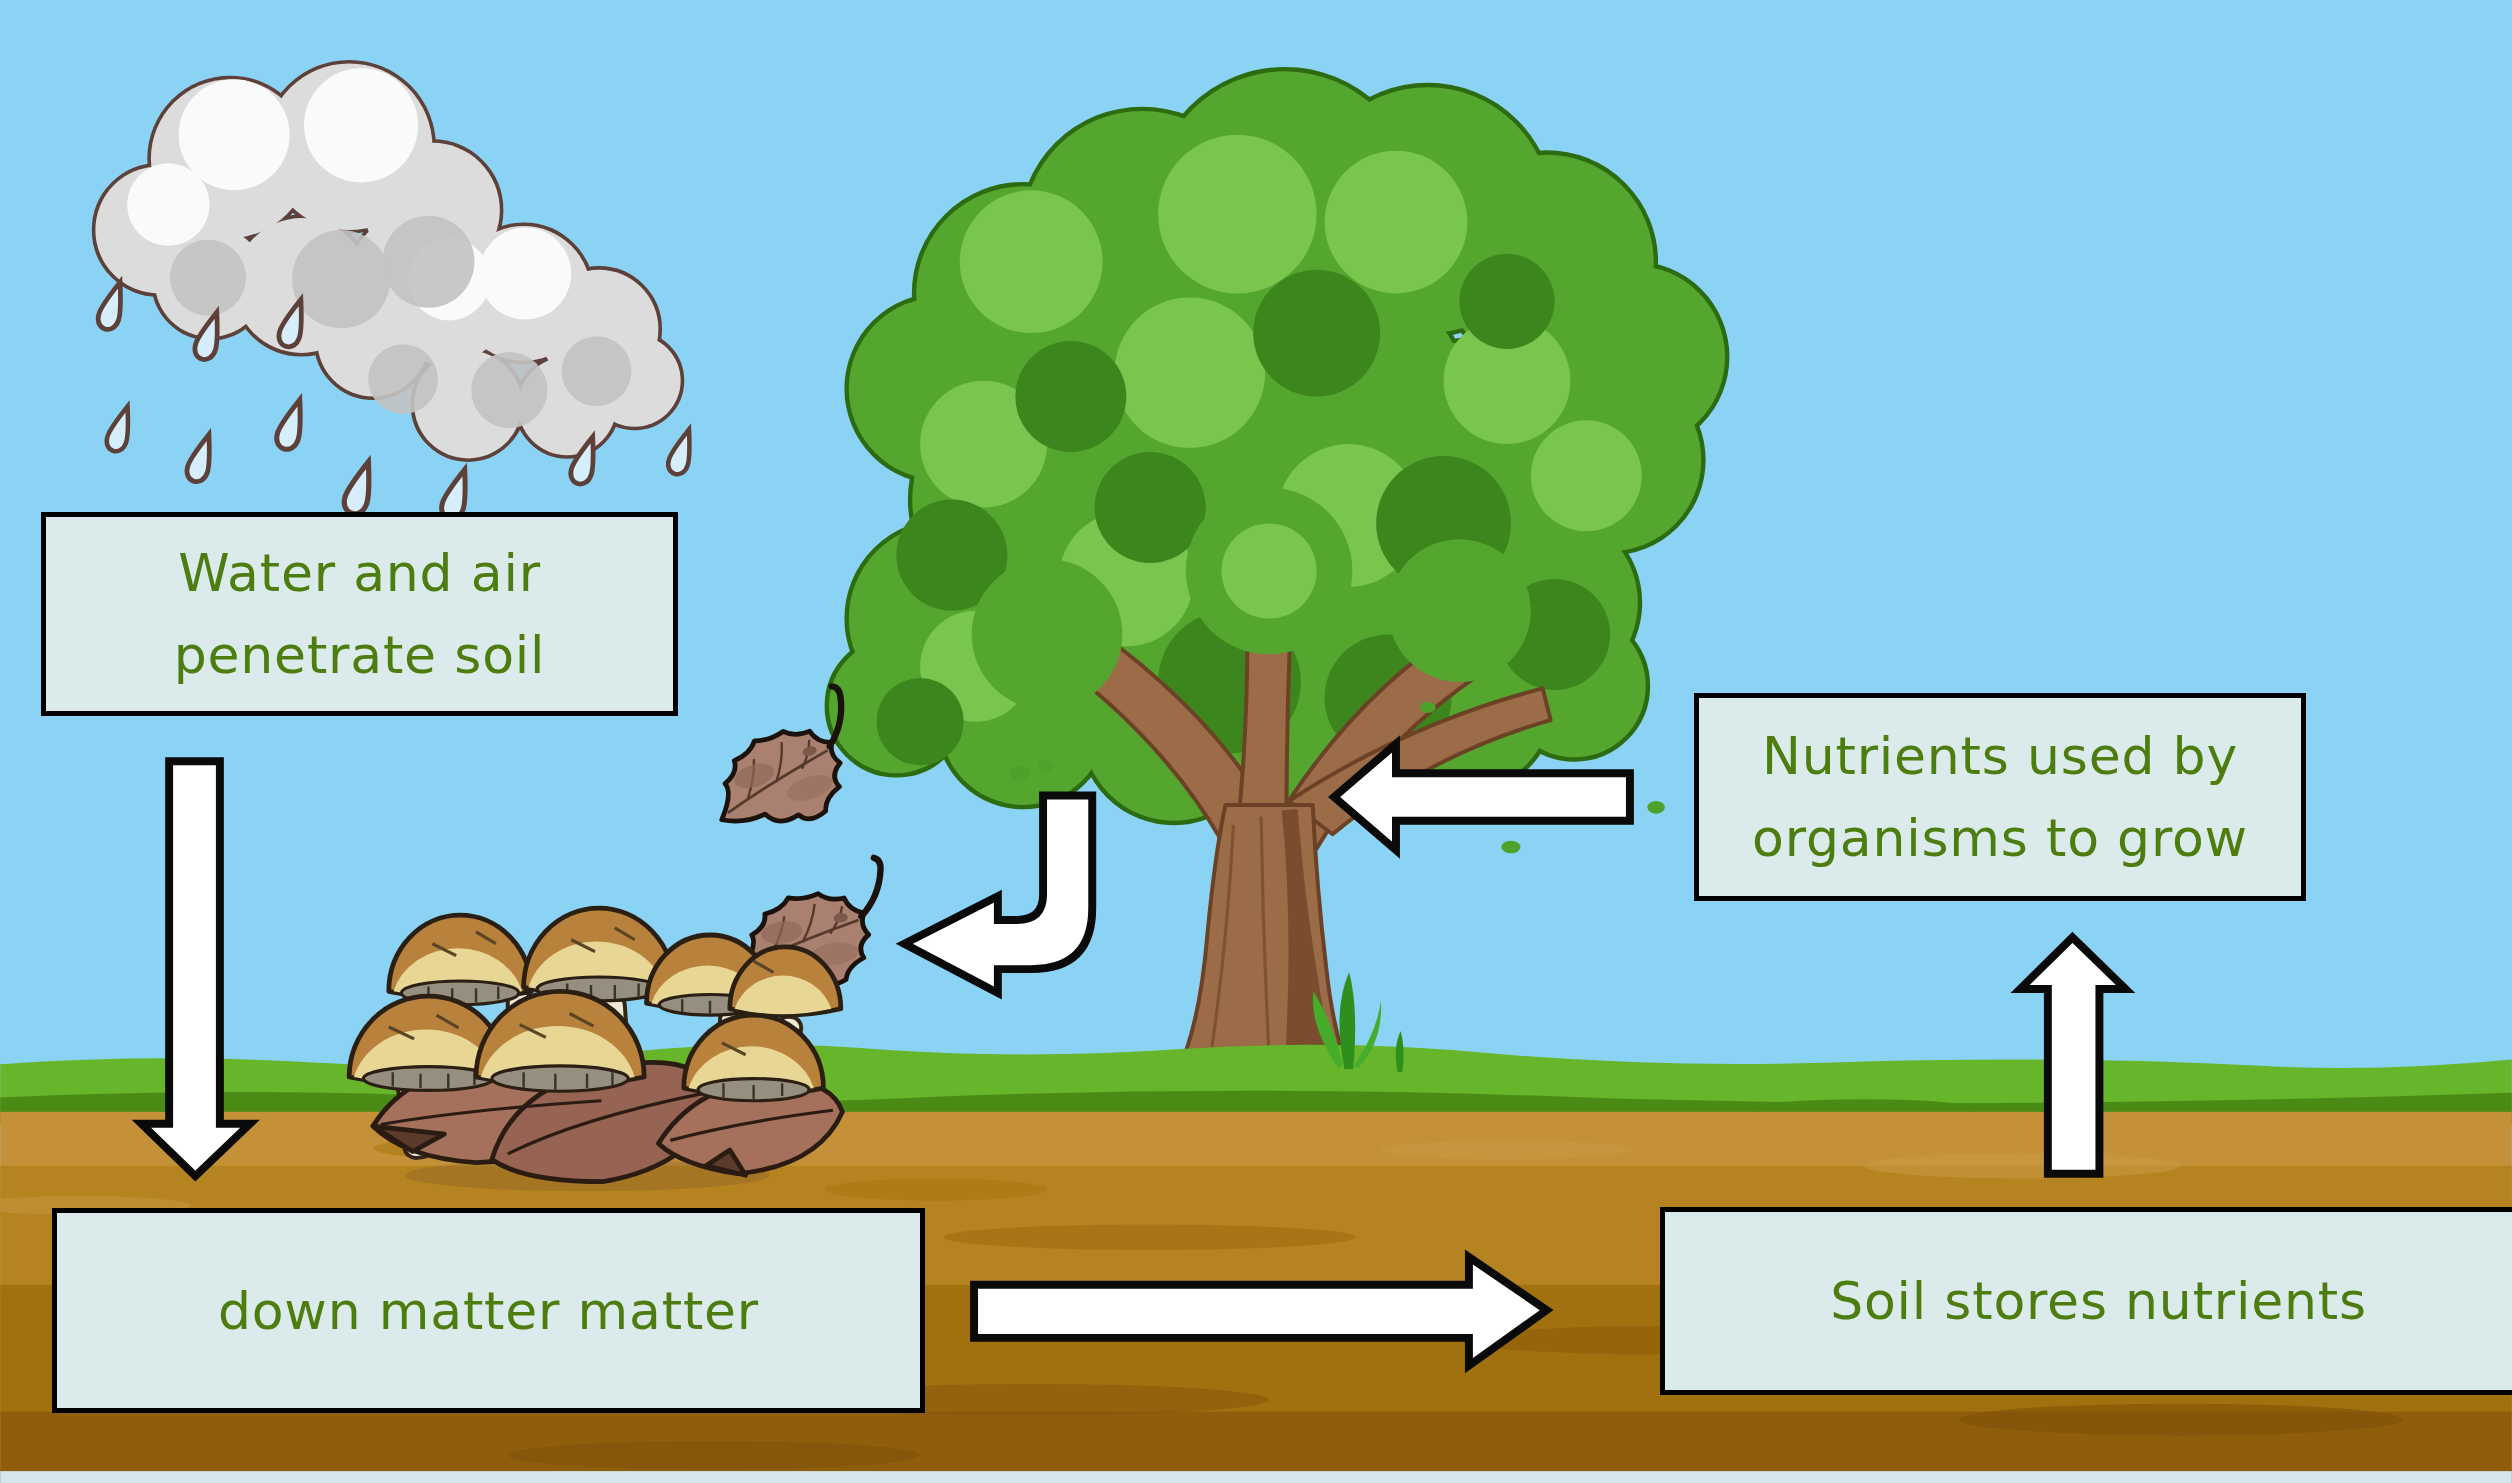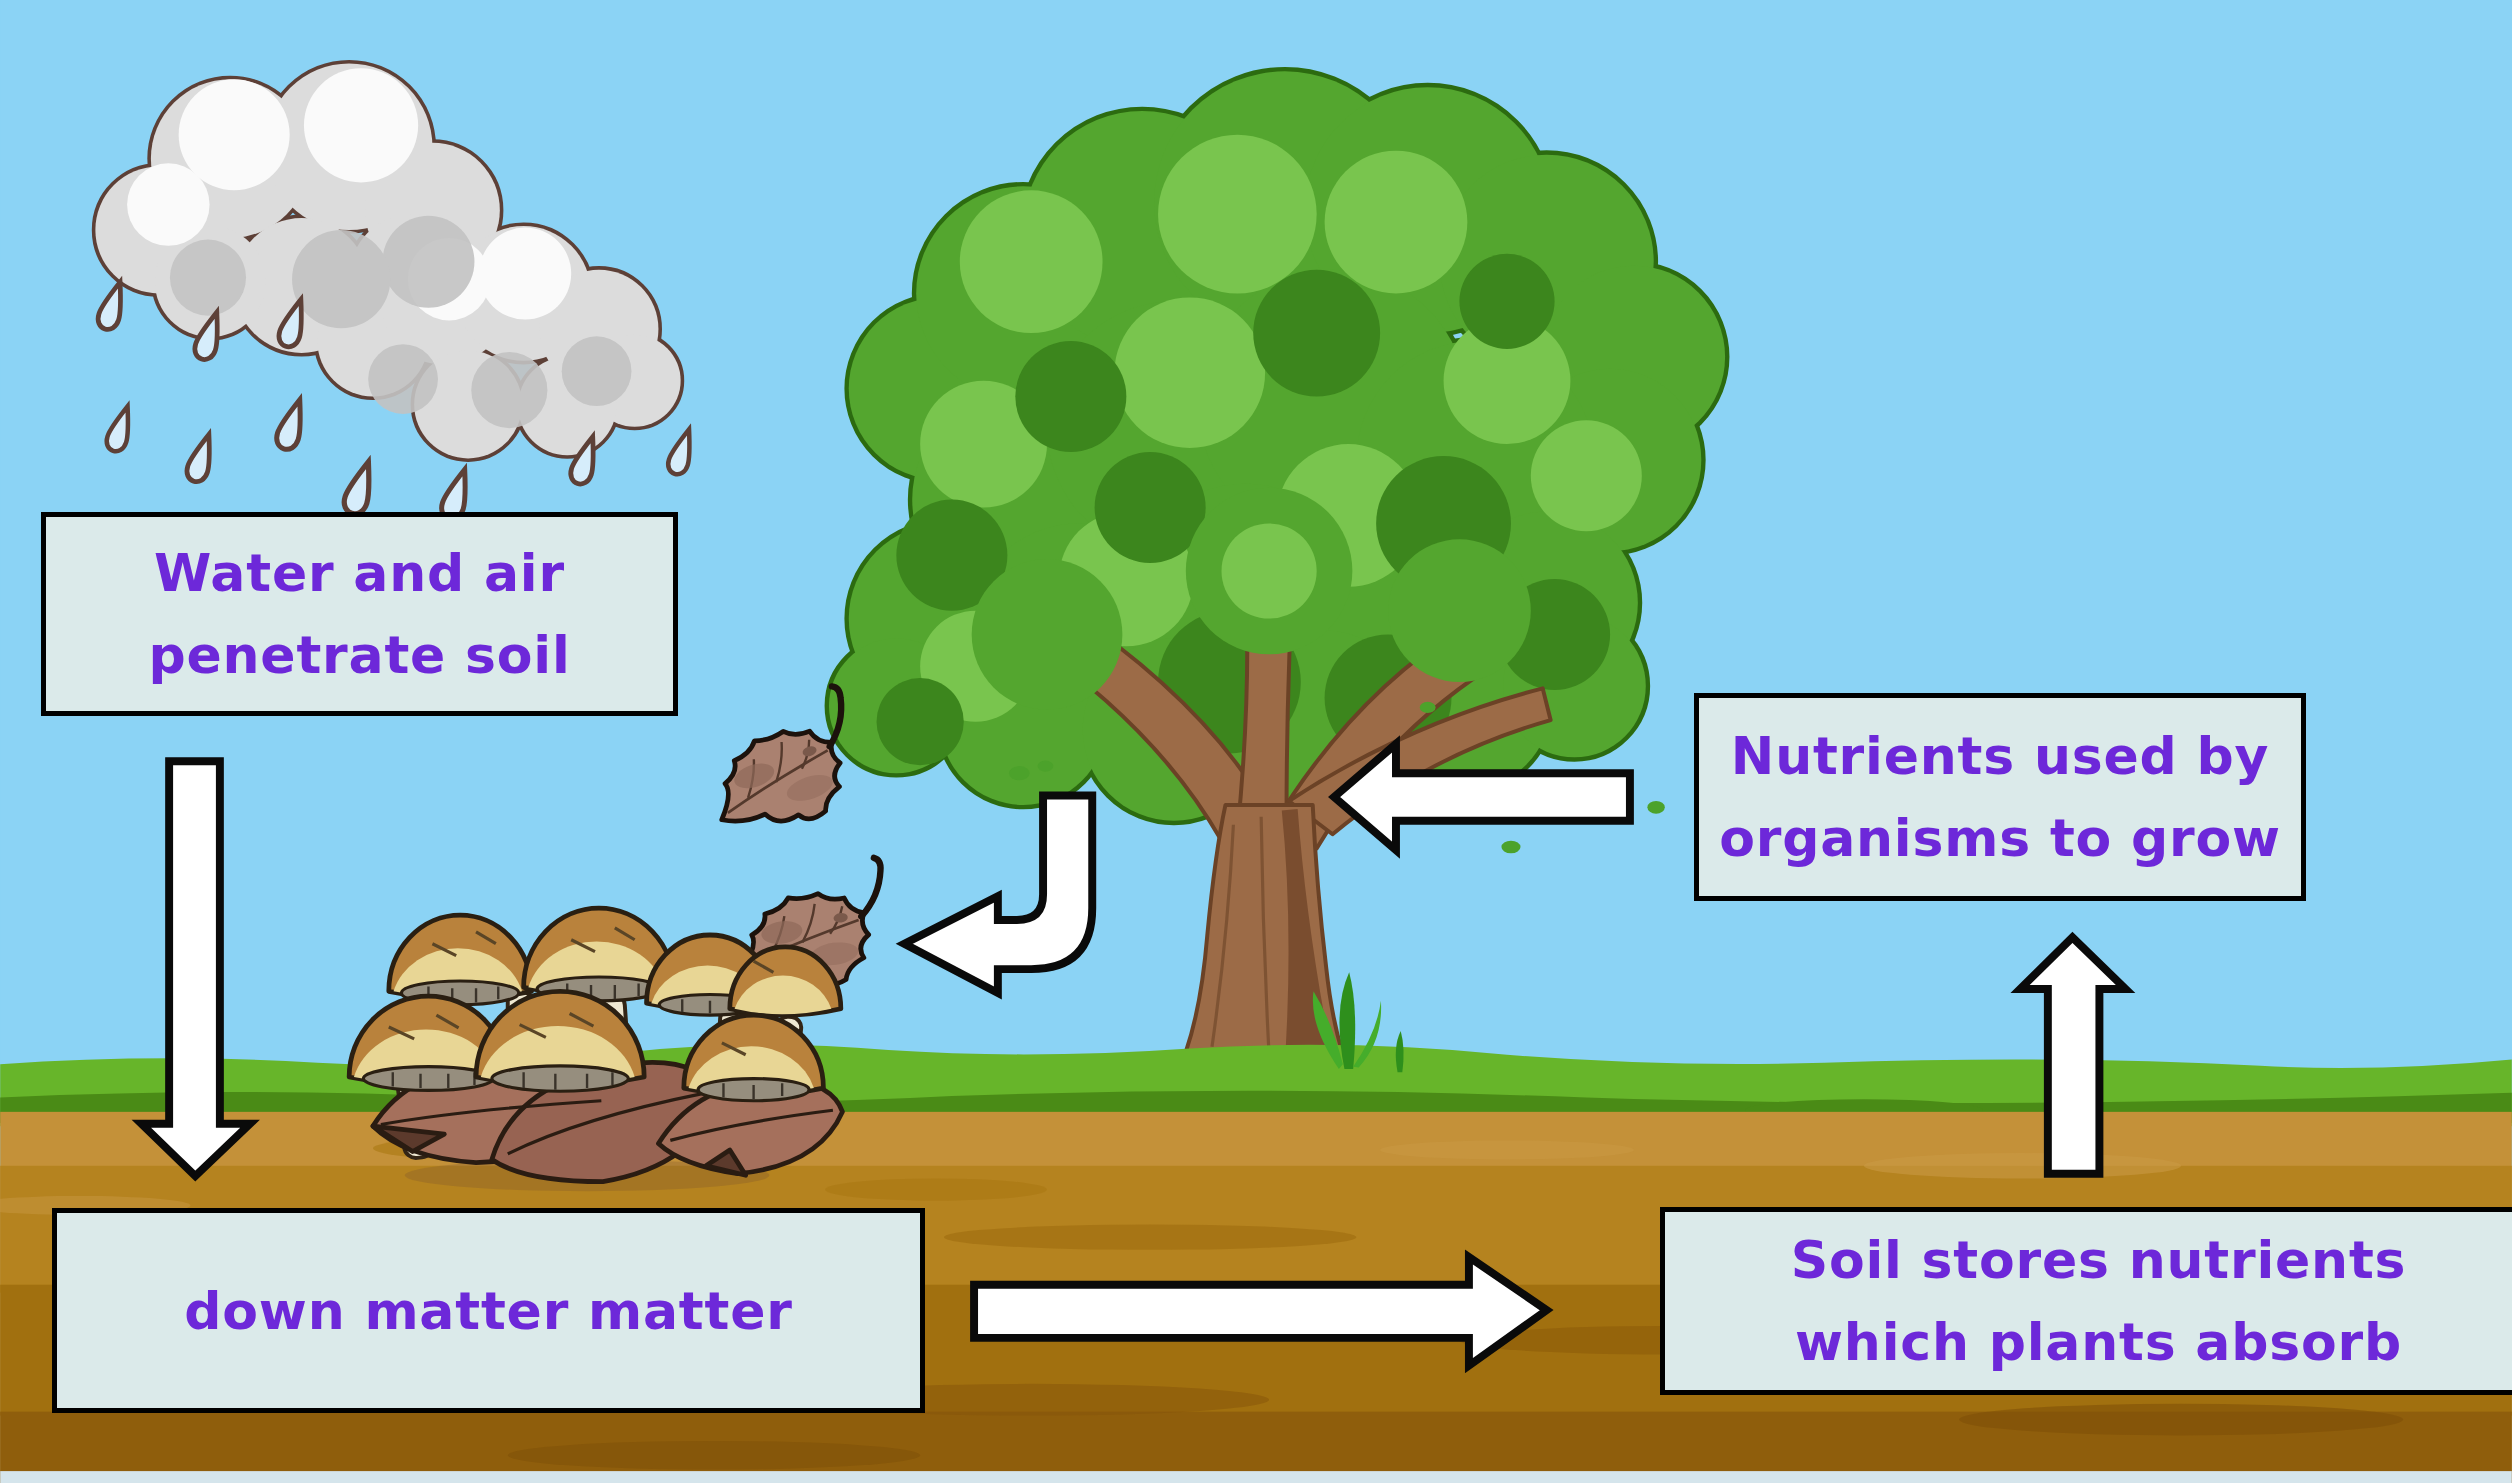"Water and air" .label-box { color: #6d28d9 -> #4d7c0f; font-weight: bold -> none }
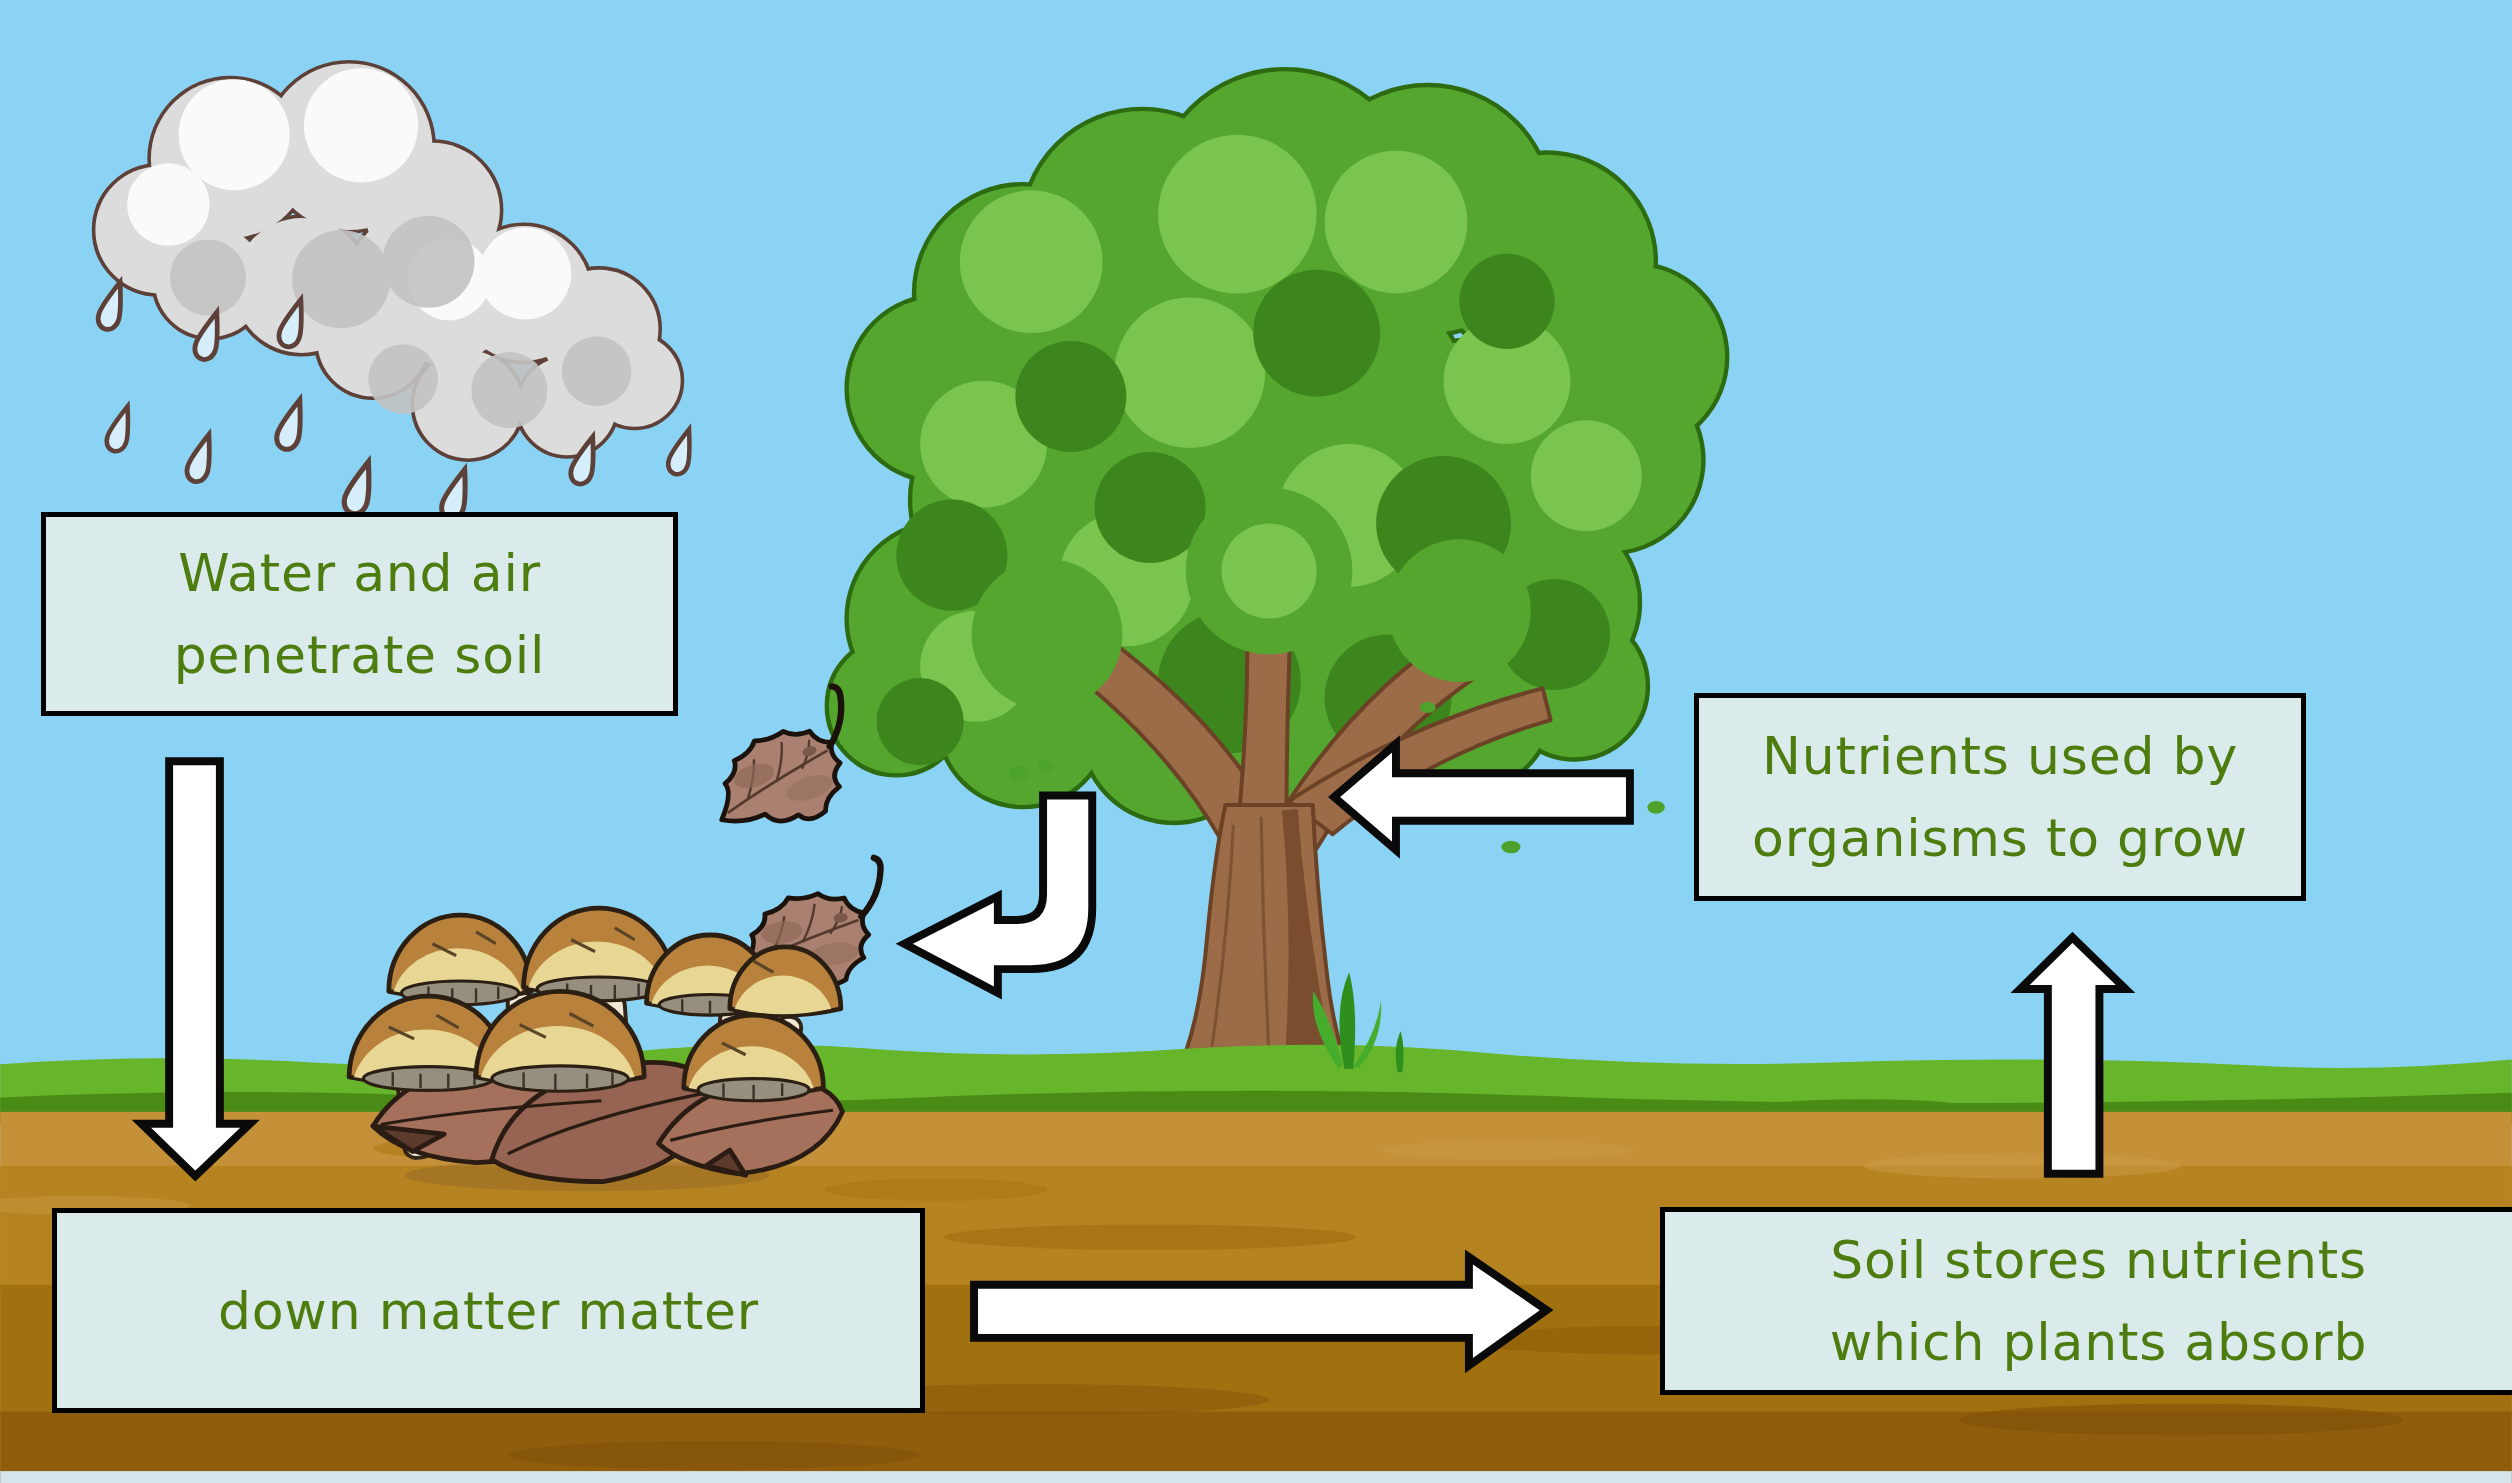"which plants absorb" span { html: <span>which plants absorb</span> -> none }
